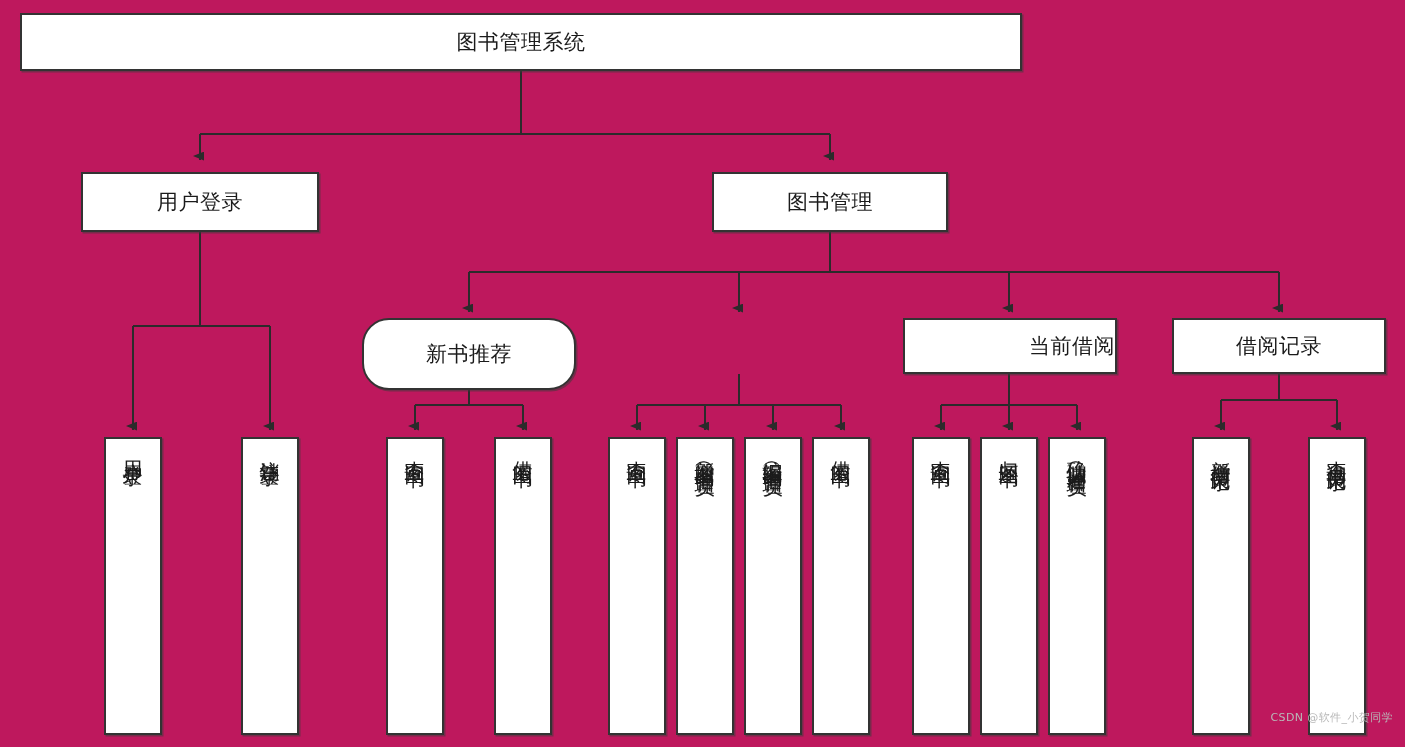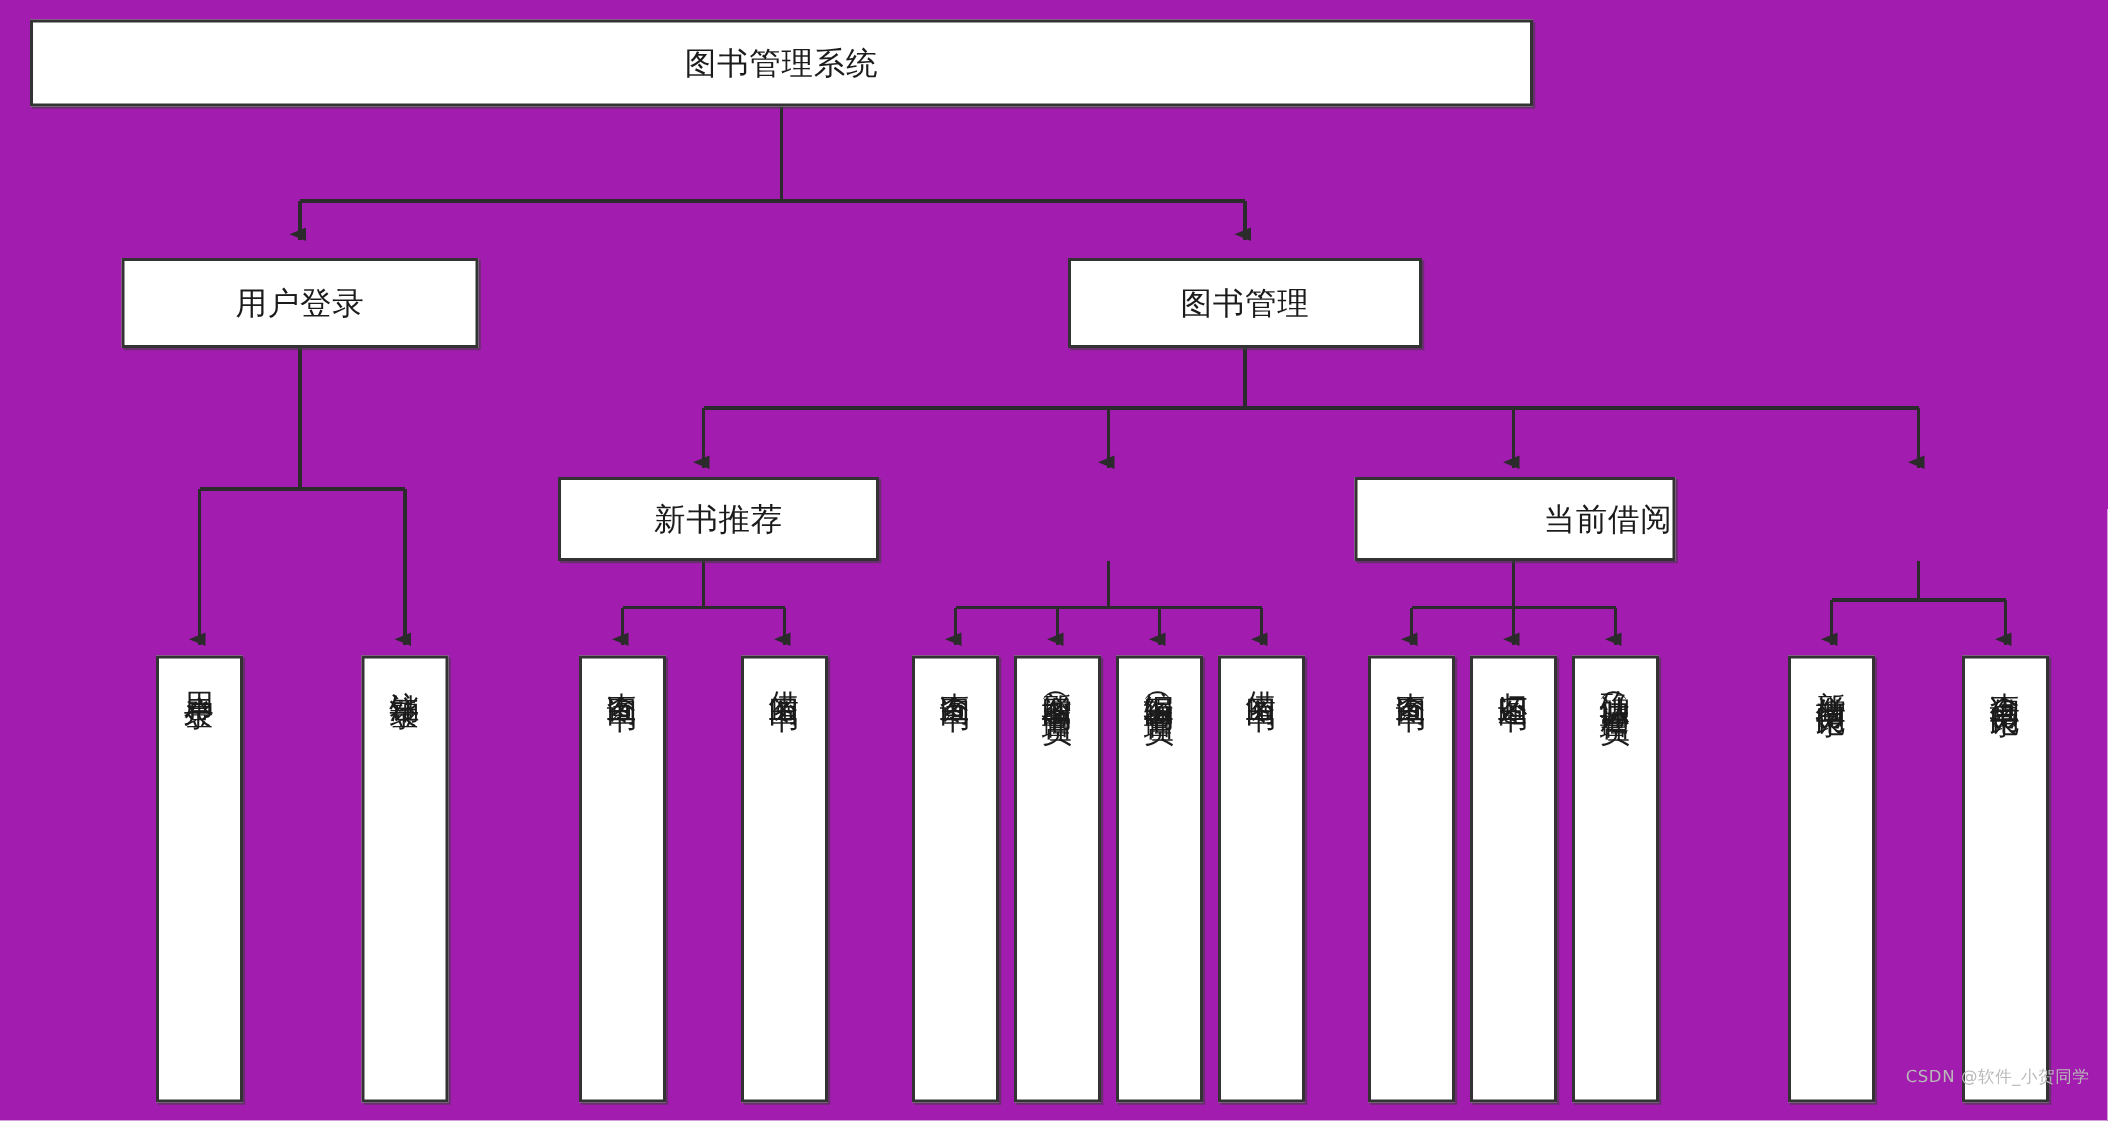"图书管理系统" #diagram-canvas { background: #a21caf -> #be185d }
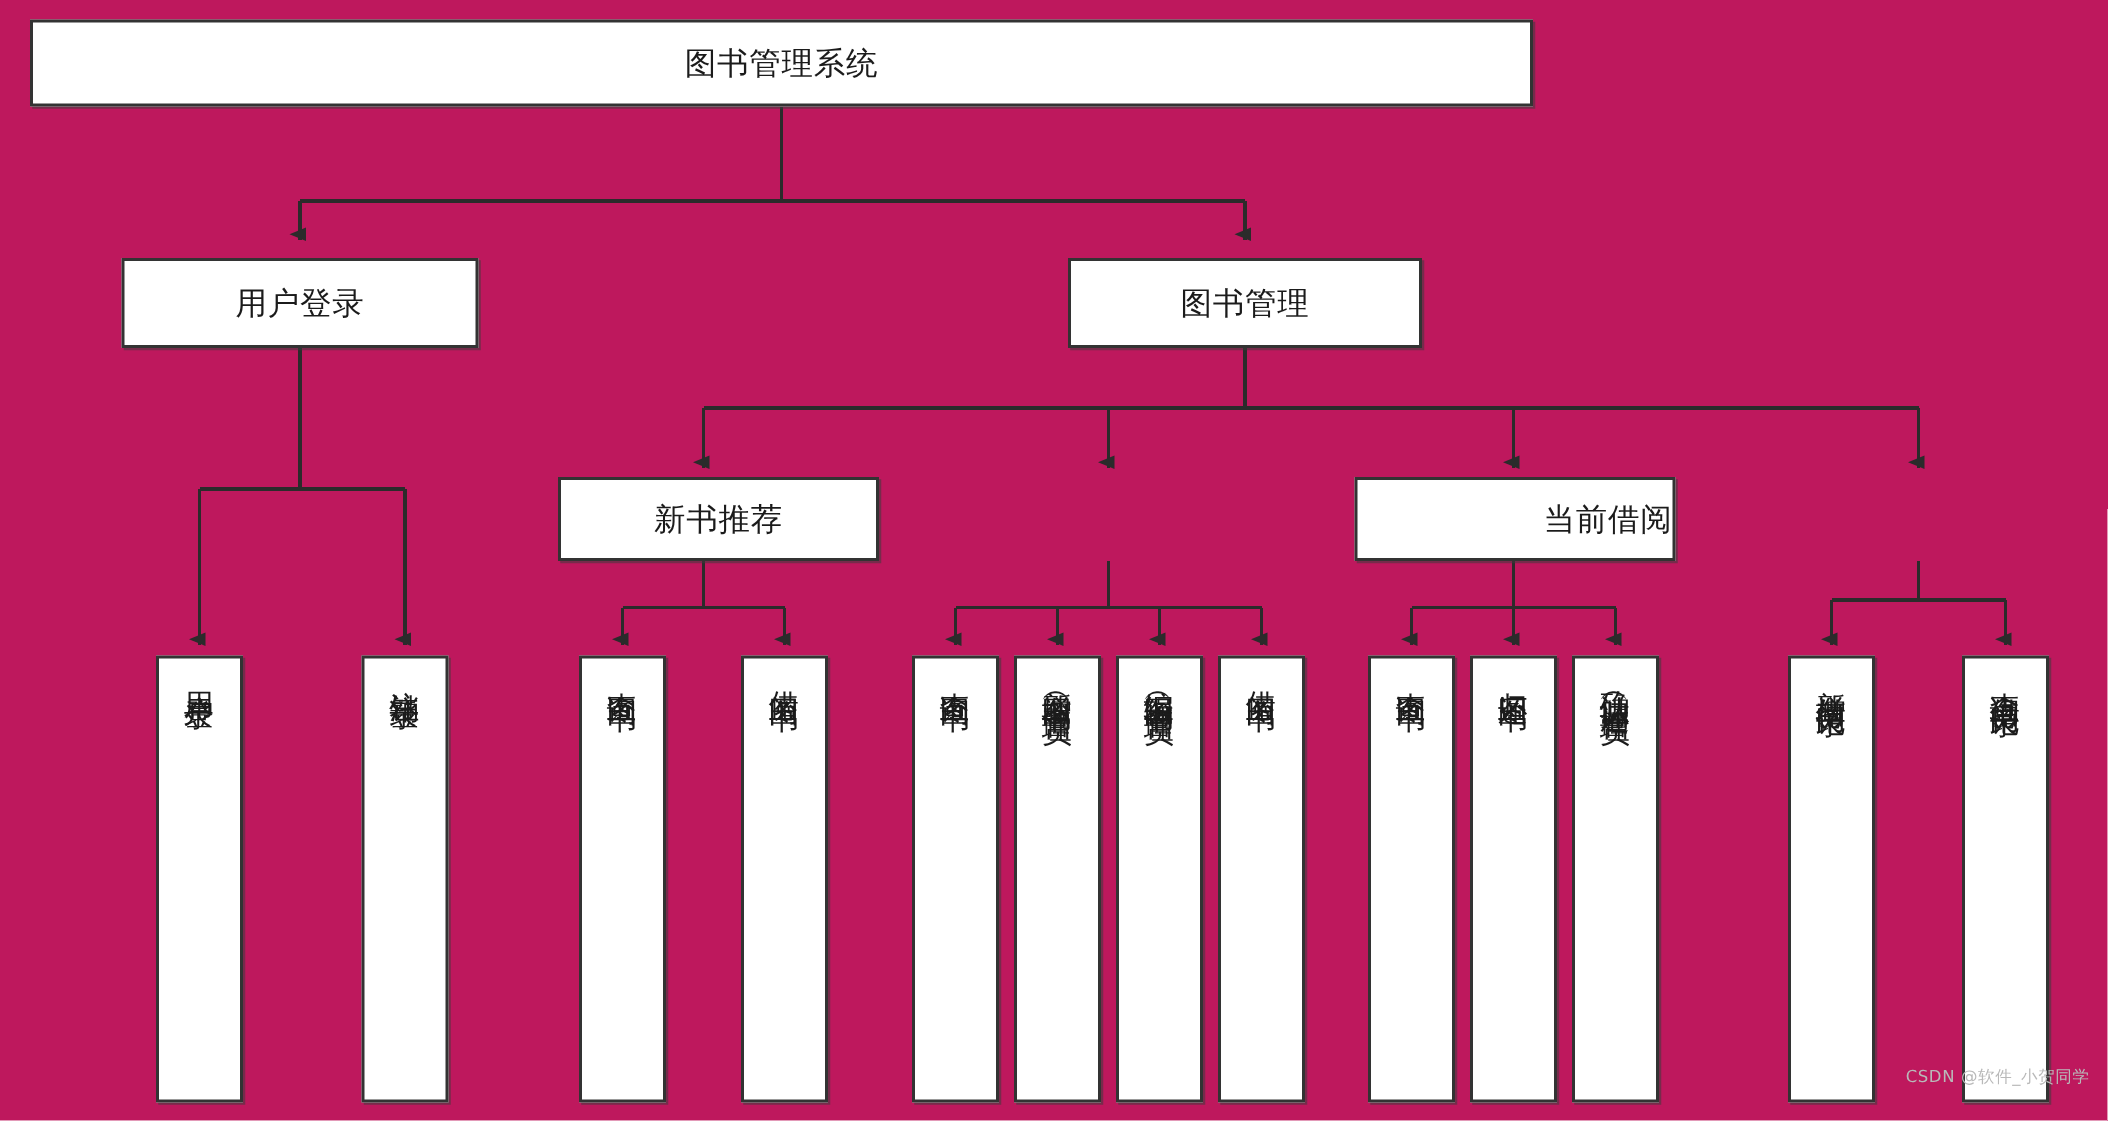"新书推荐" div.node { border-radius: none -> 27px; height: 56px -> 72px; left: 372px -> 362px }
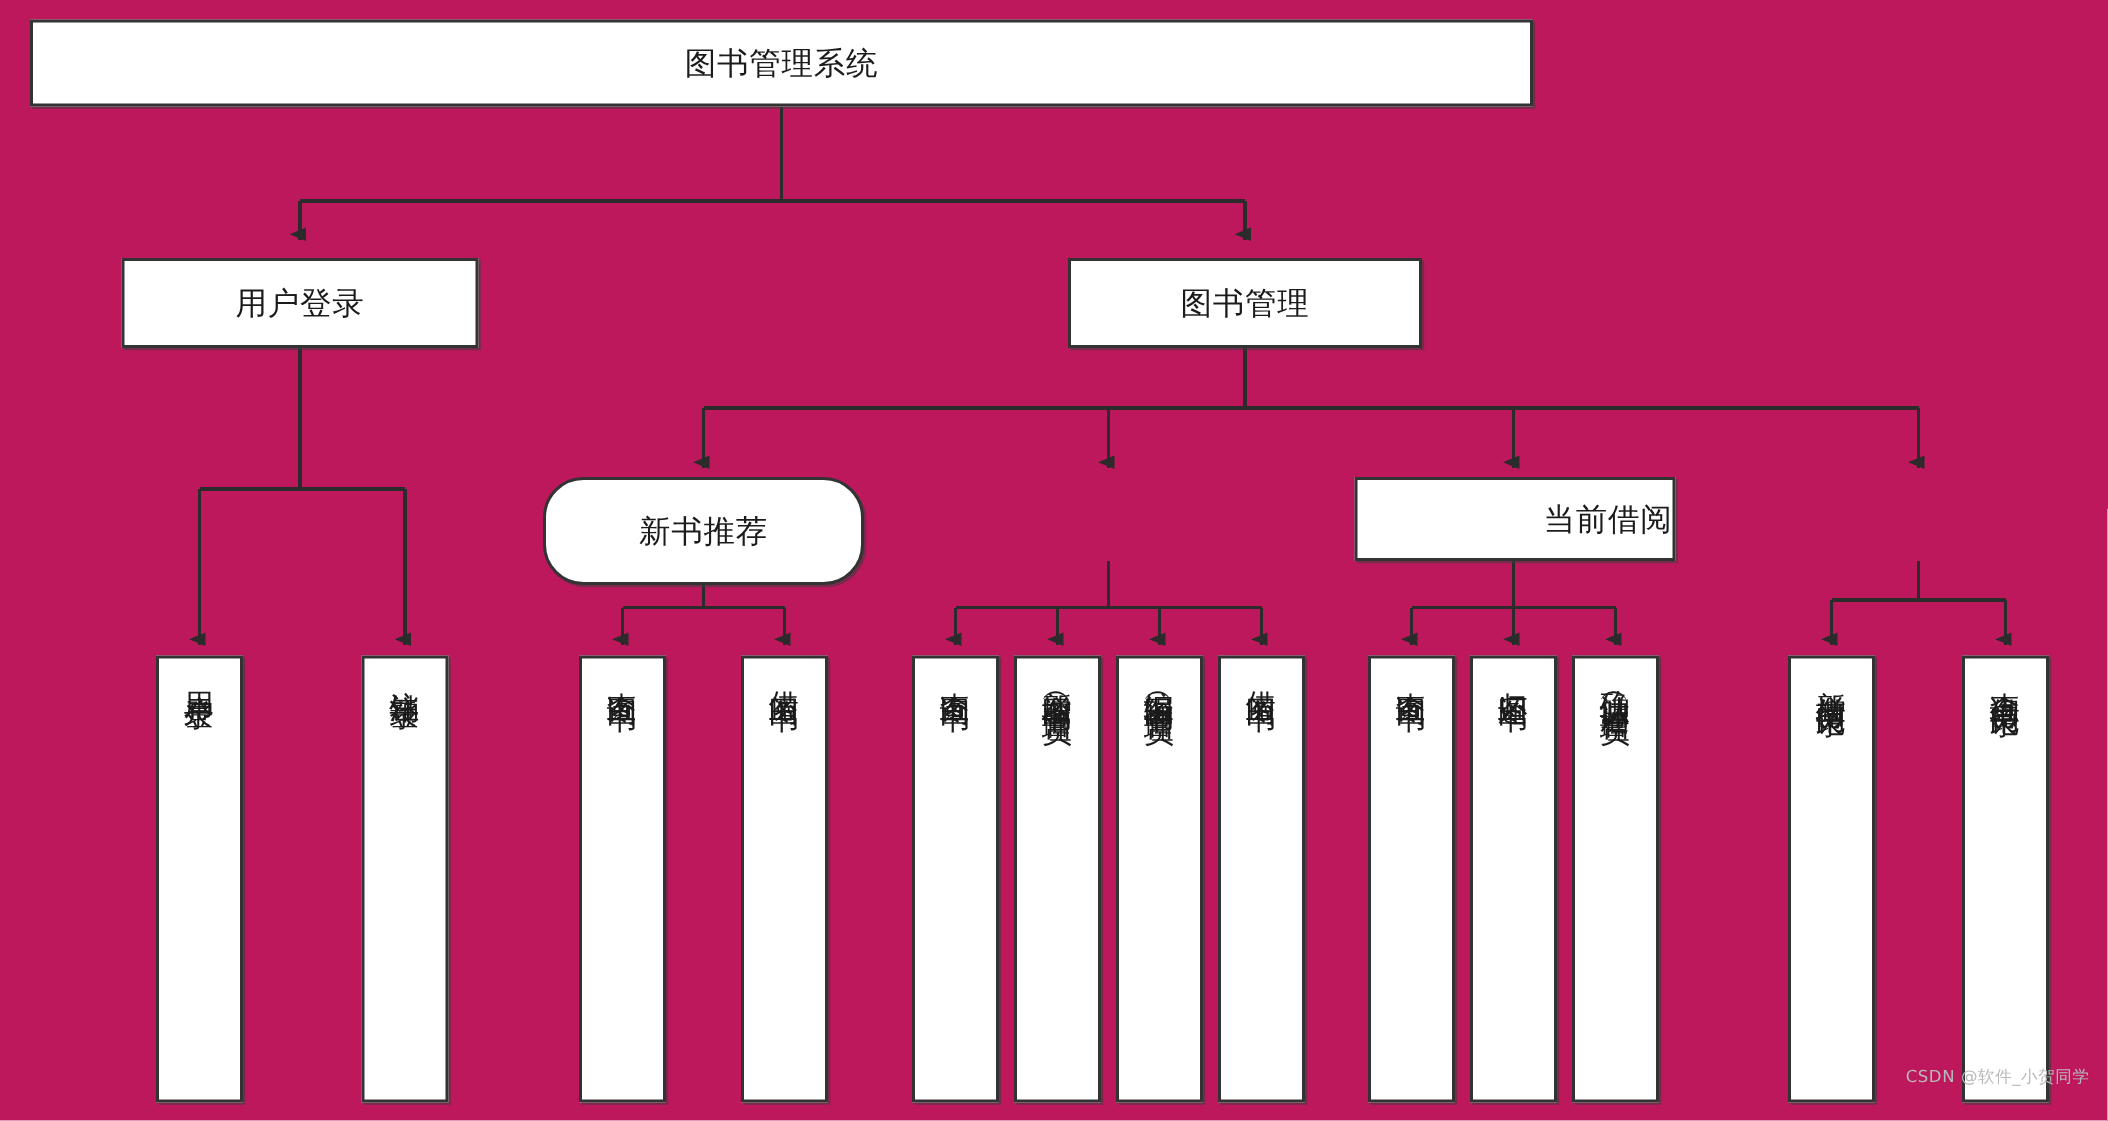"借阅记录" div.node { html: none -> <div> <span>借阅记录</span> </div> }
